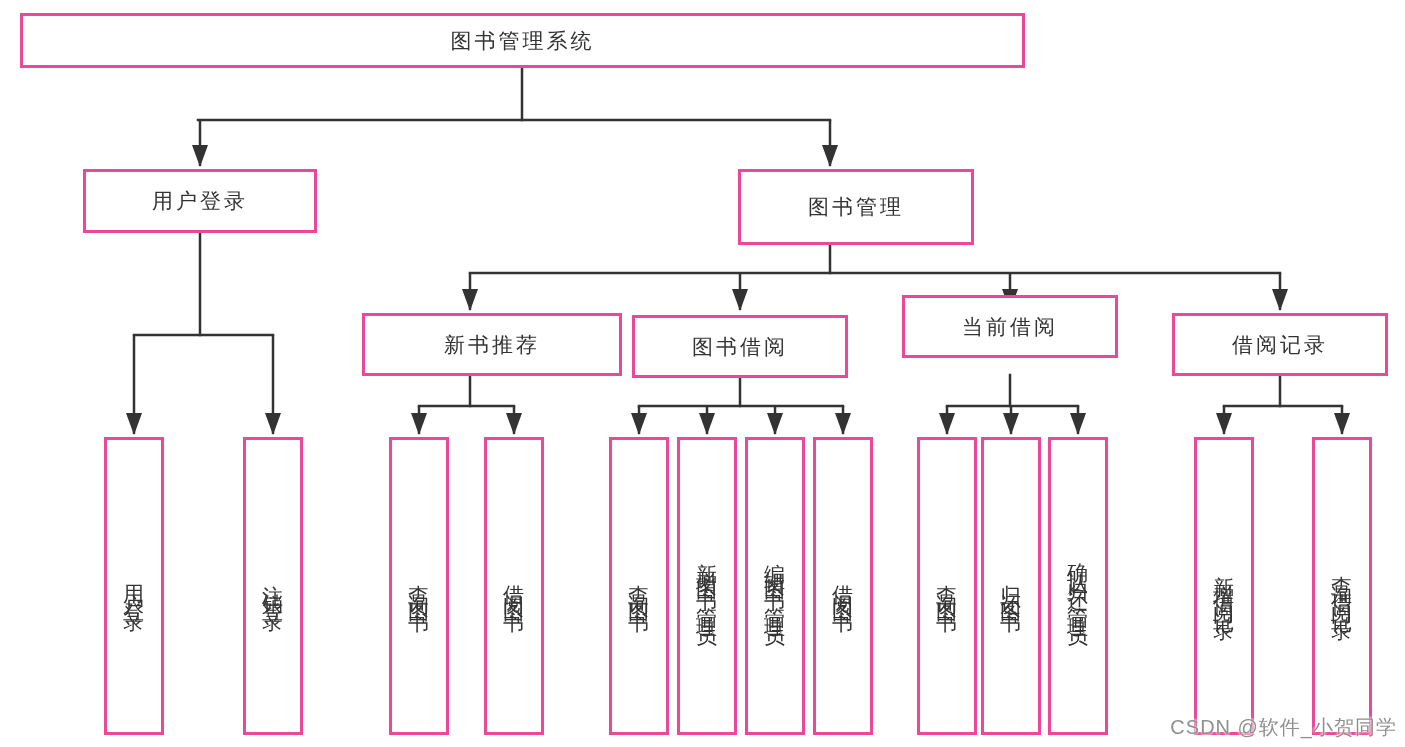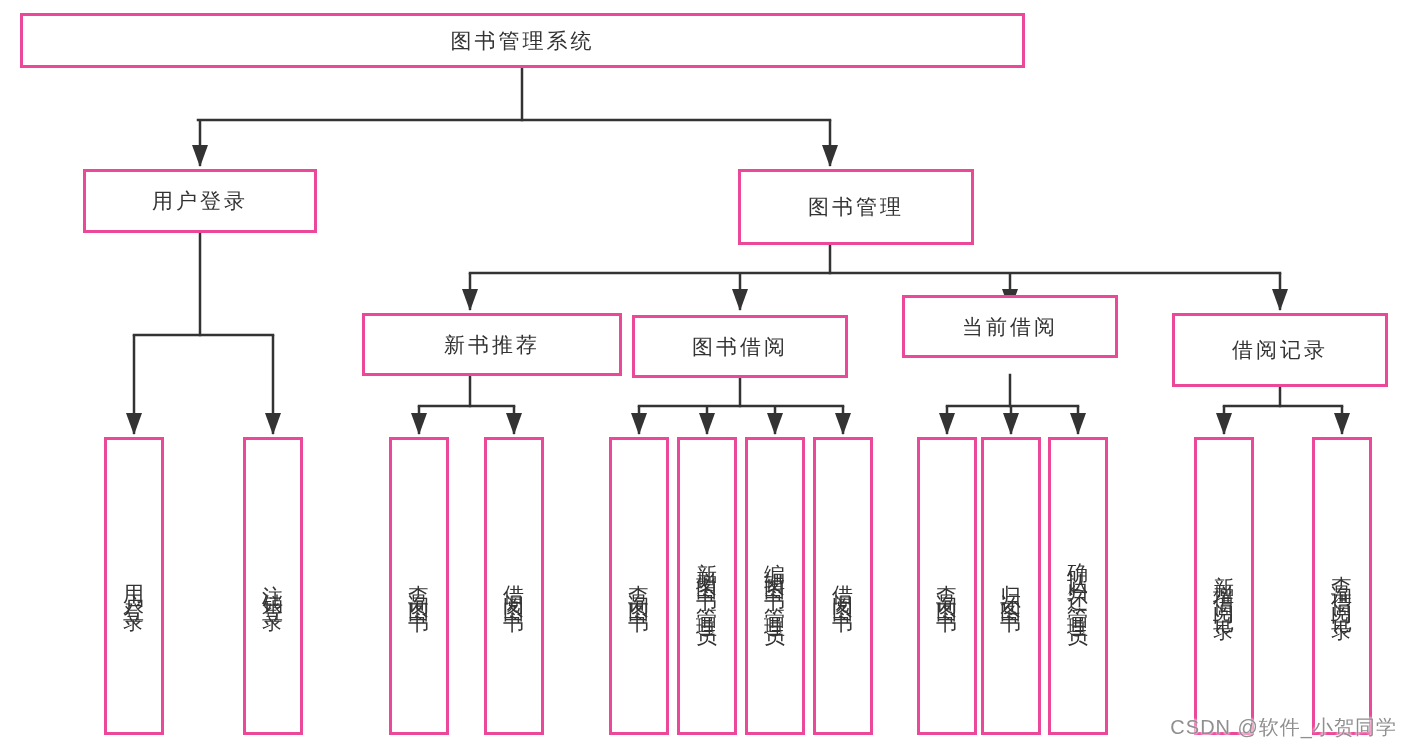"借阅记录" .n-borrow-record { height: 74px -> 63px }
